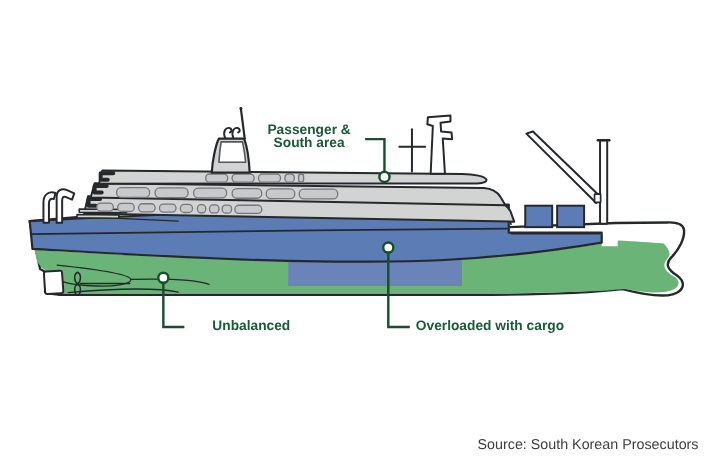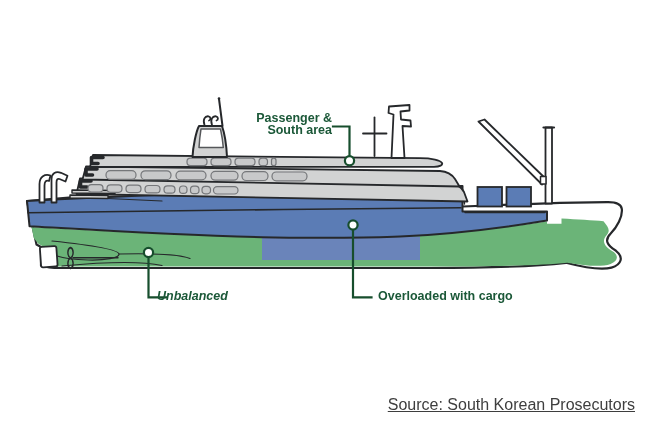"Passenger &" .lbl-passenger { text-align: right -> center }
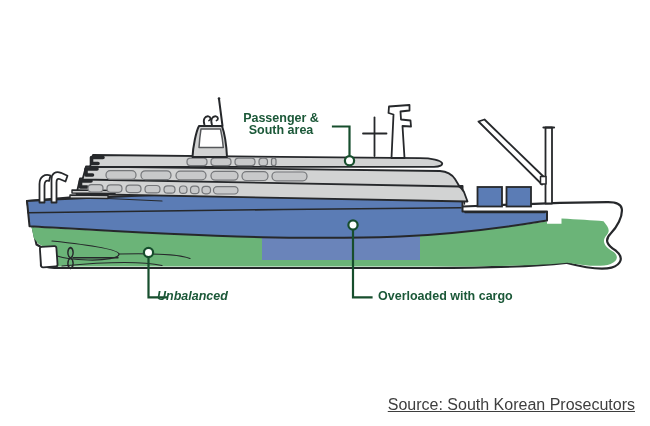"Unbalanced" .lbl-unbalanced { font-style: italic -> none; left: 157px -> 193px }
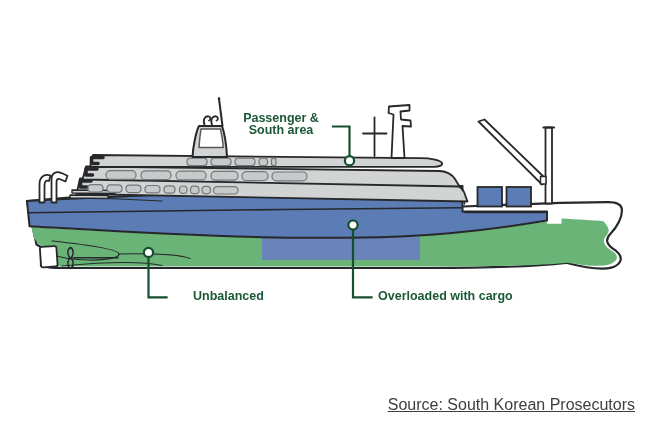"Source: South Korean Prosecutors" .src { font-size: 16px -> 13px; text-decoration: underline -> none }
